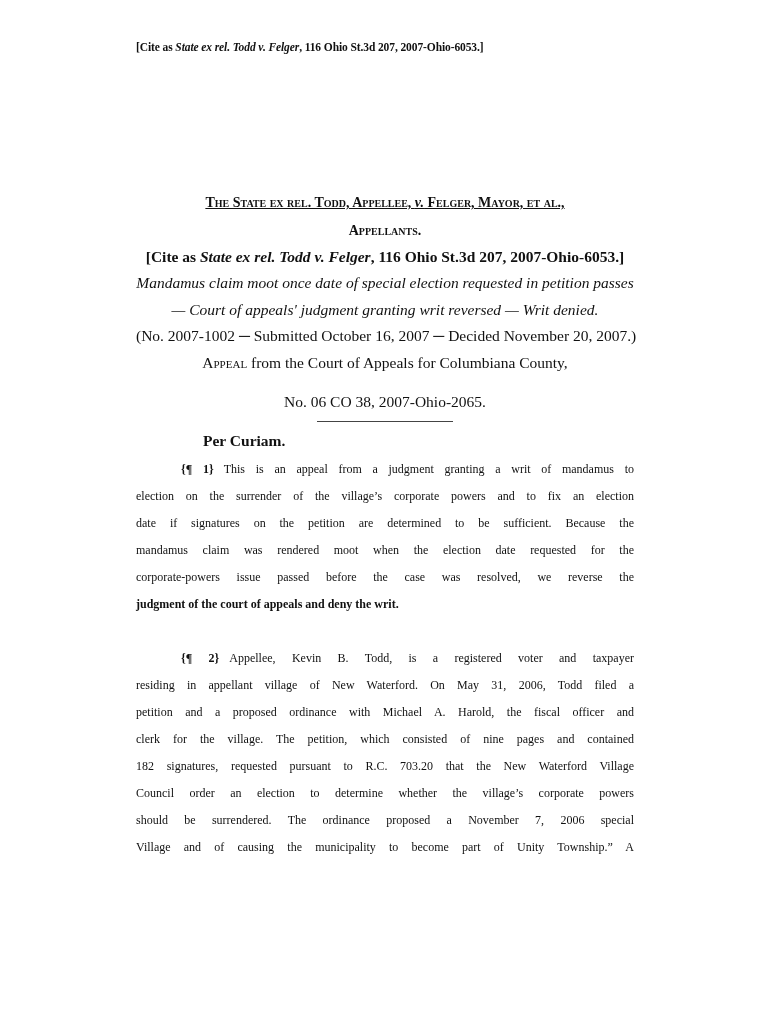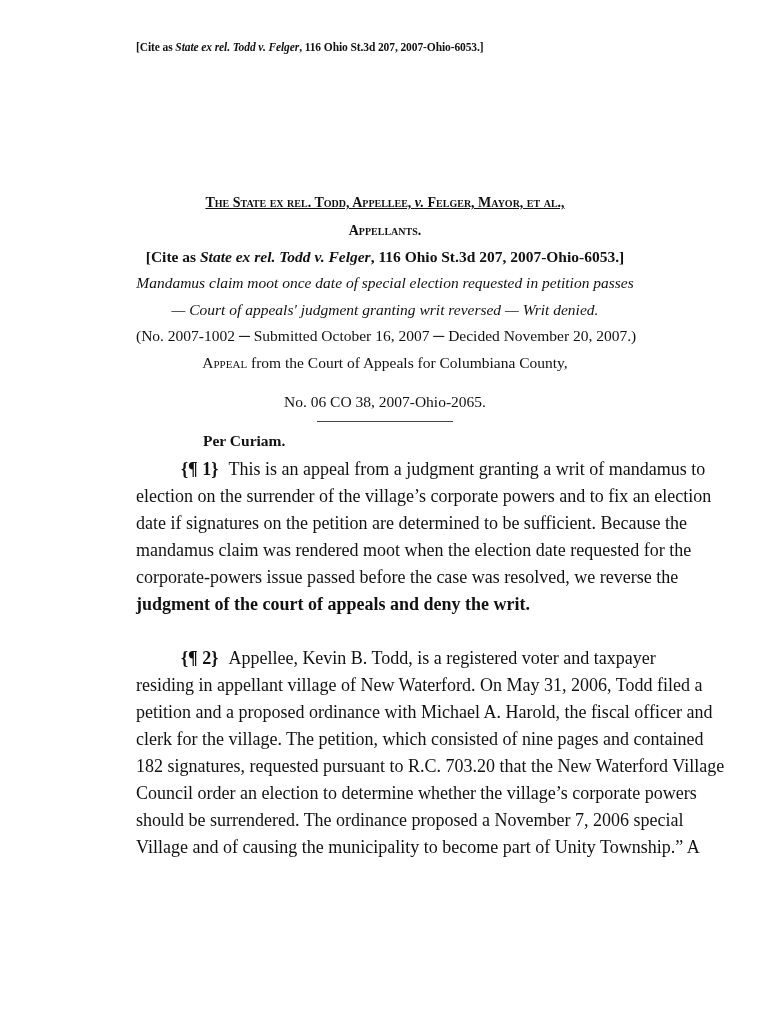"{¶ 1} This is an" .body-text { font-size: 18px -> 12px }
